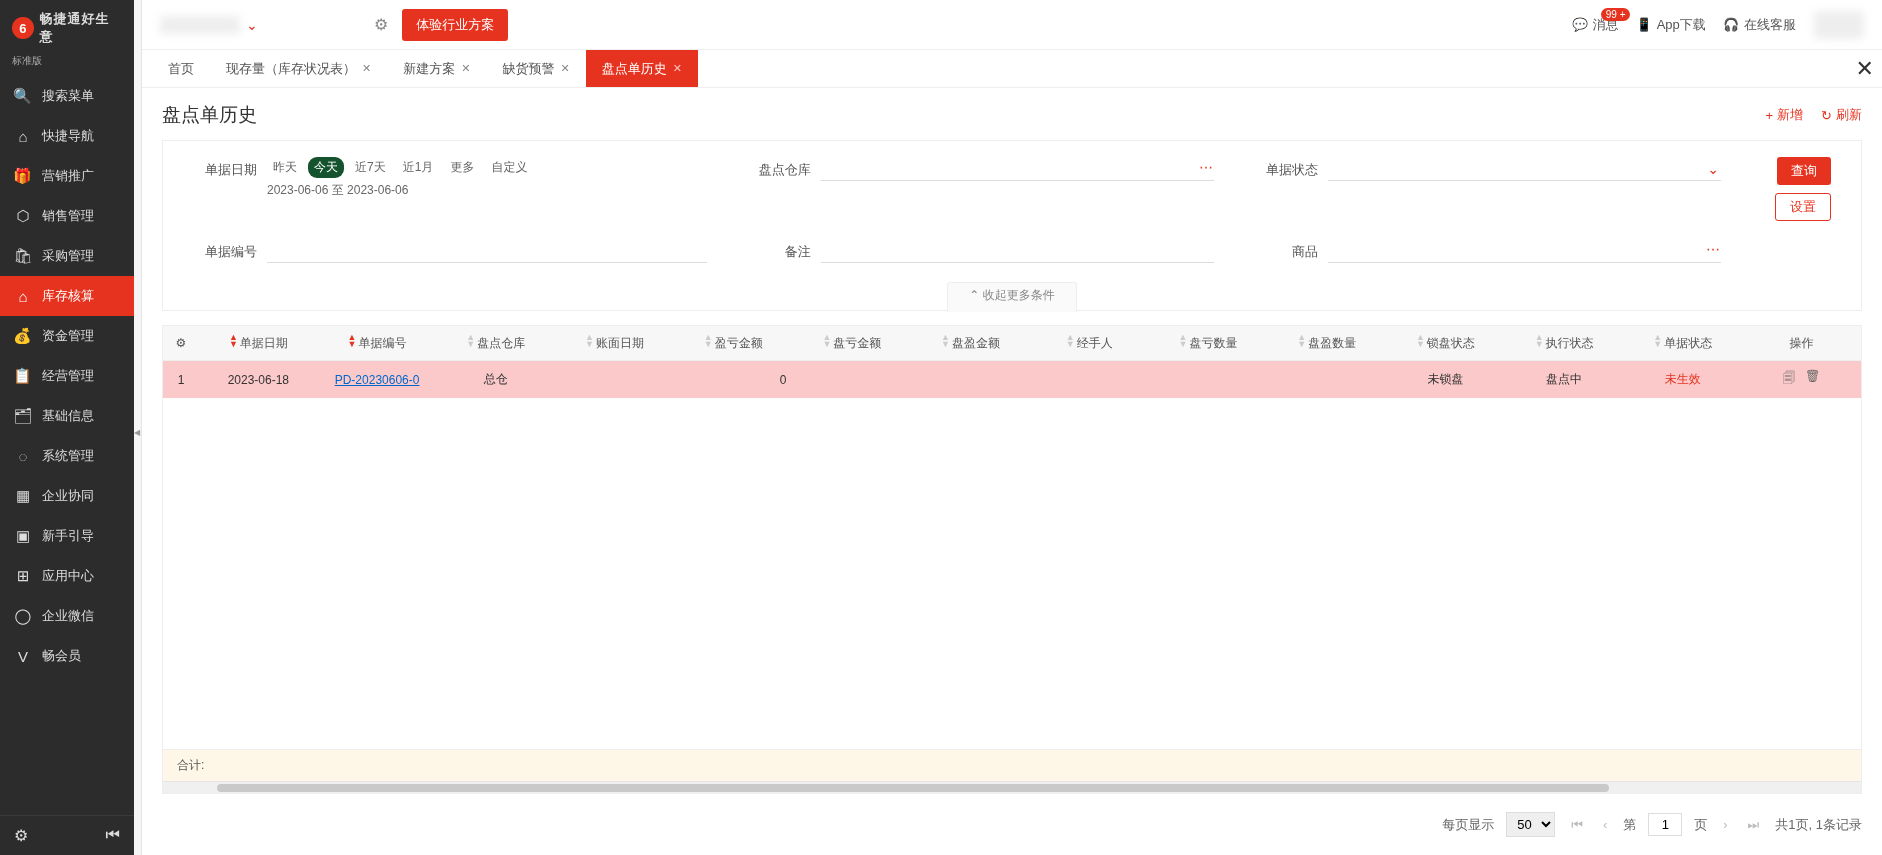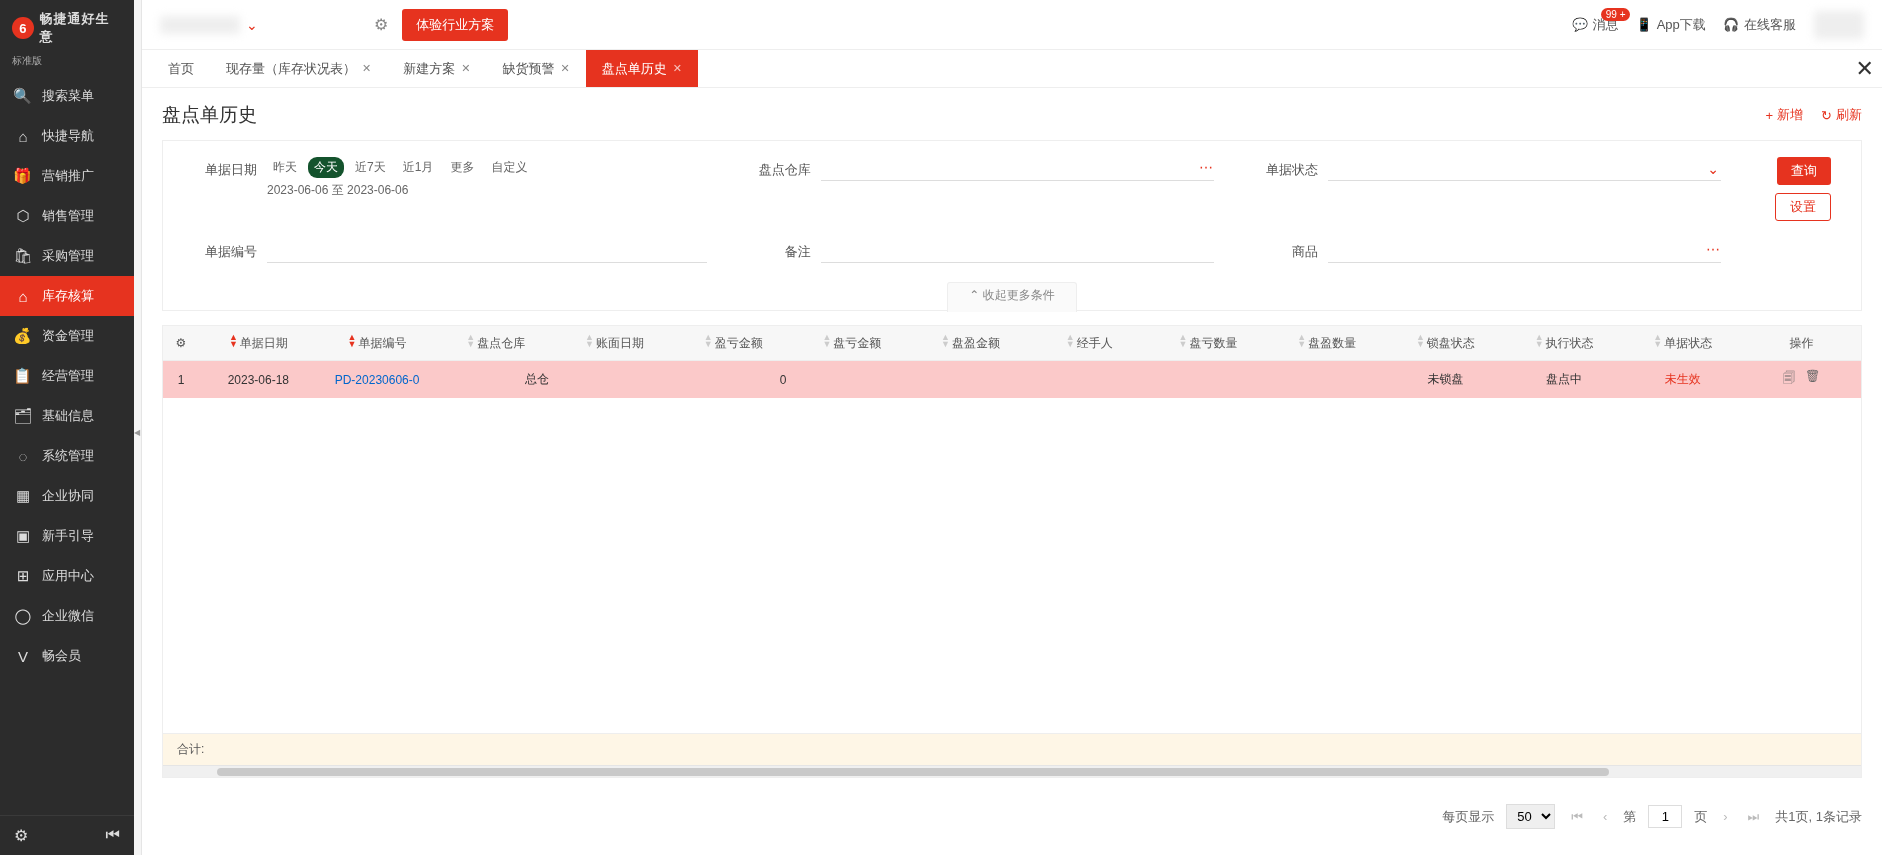"PD-20230606-0" .link-cell { text-decoration: none -> underline }
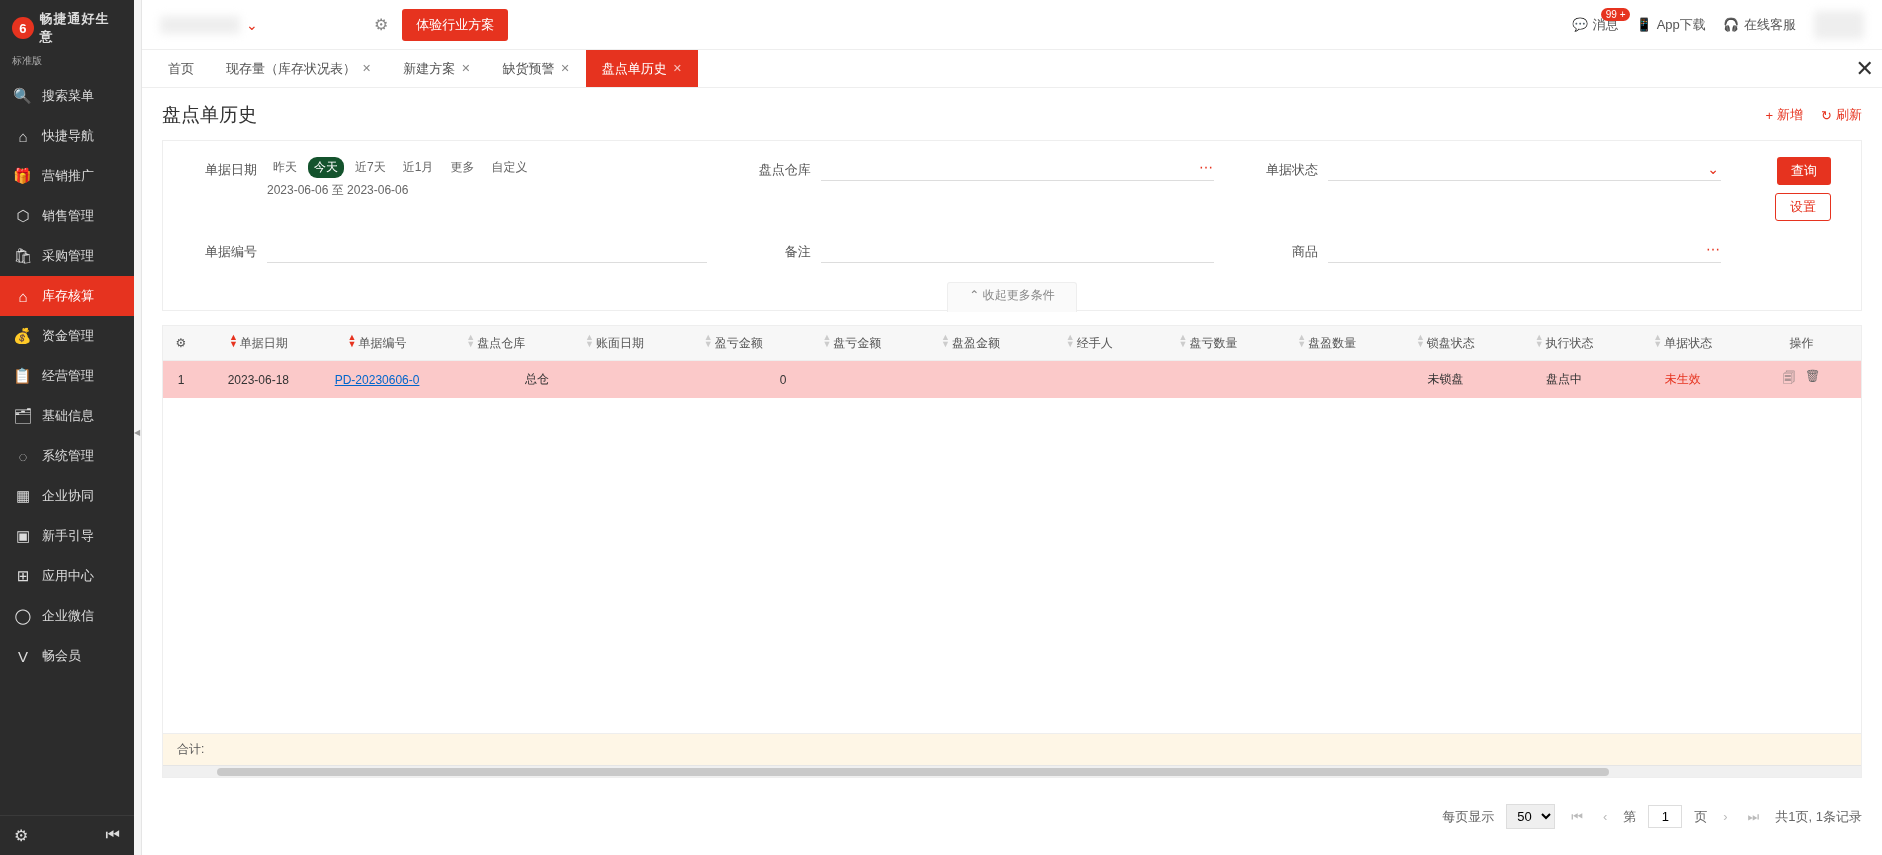"总仓" td { text-align: right -> center }
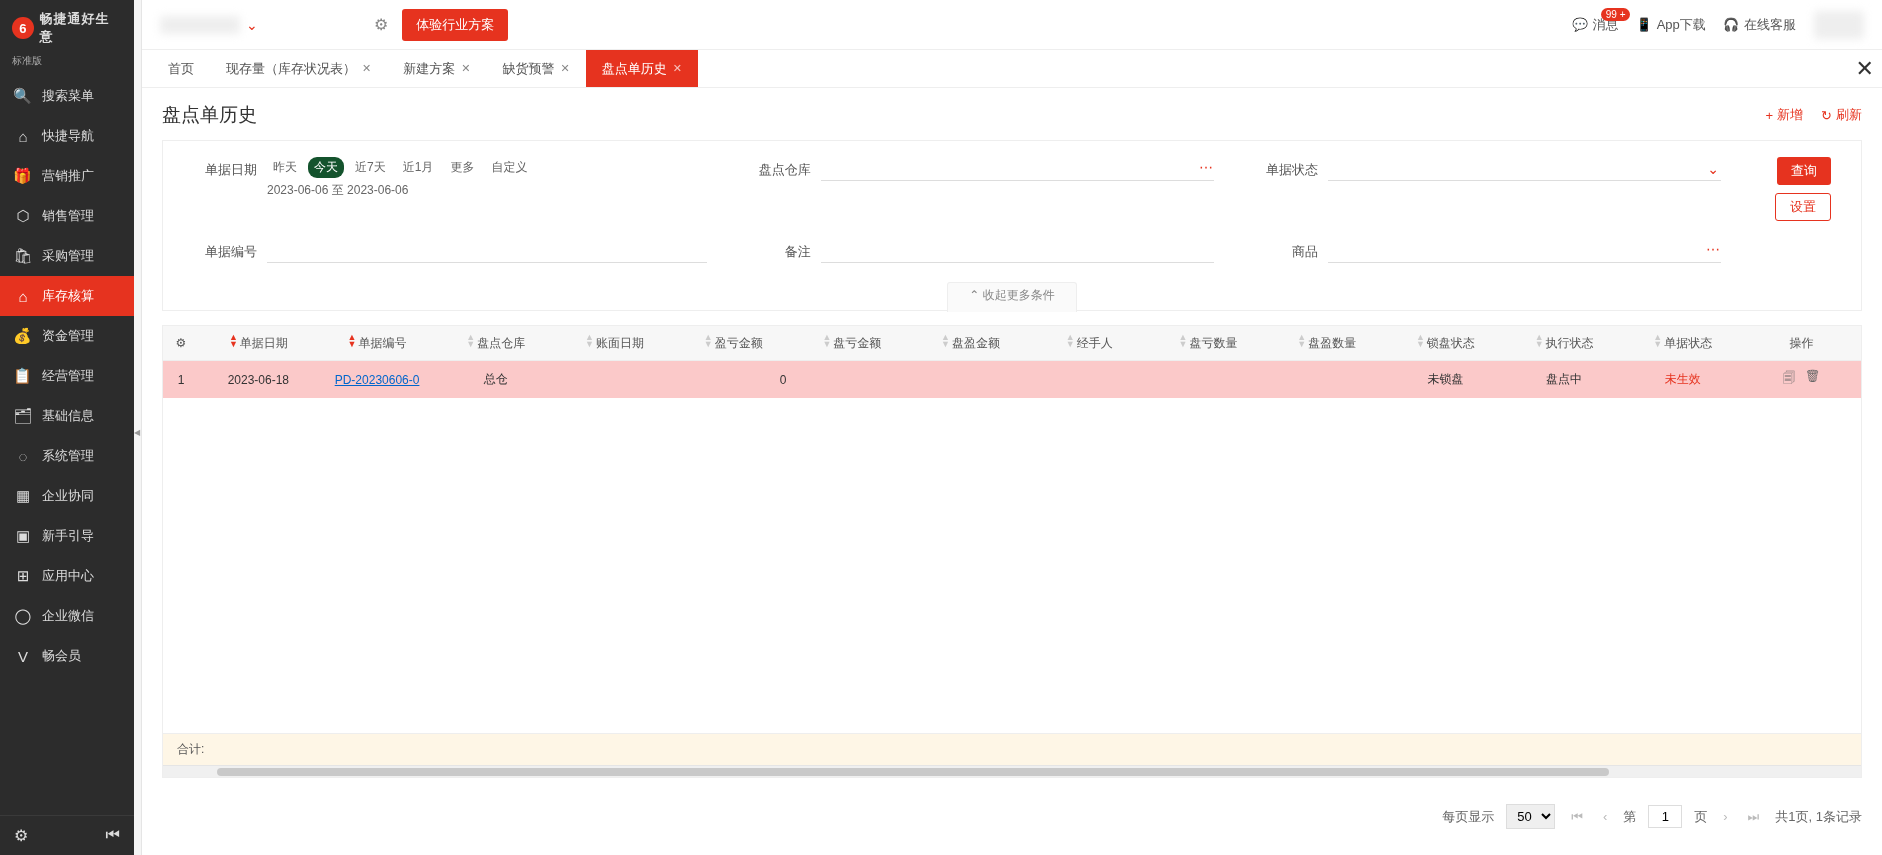"每页显示" .pager { padding: 26px 20px -> 18px 20px }
